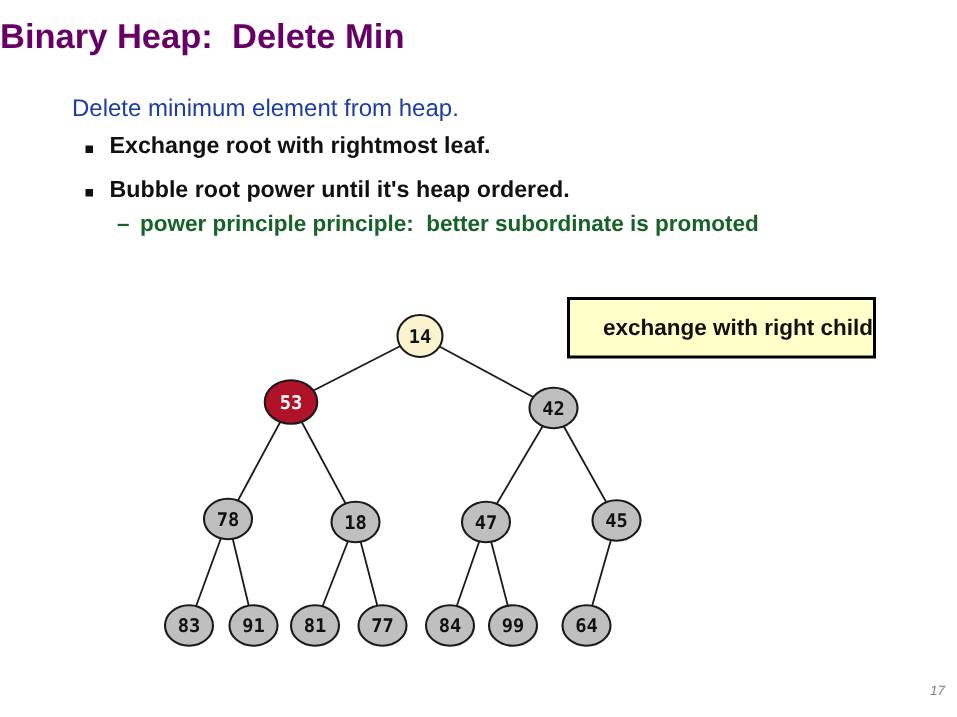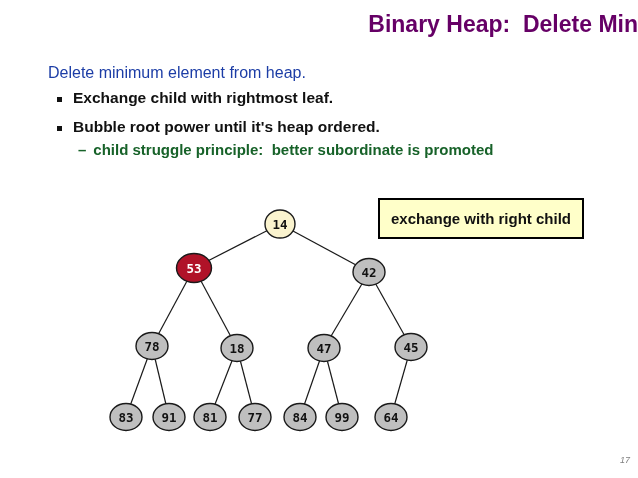"Binary Heap: Delete Min" .title { text-align: right -> left }
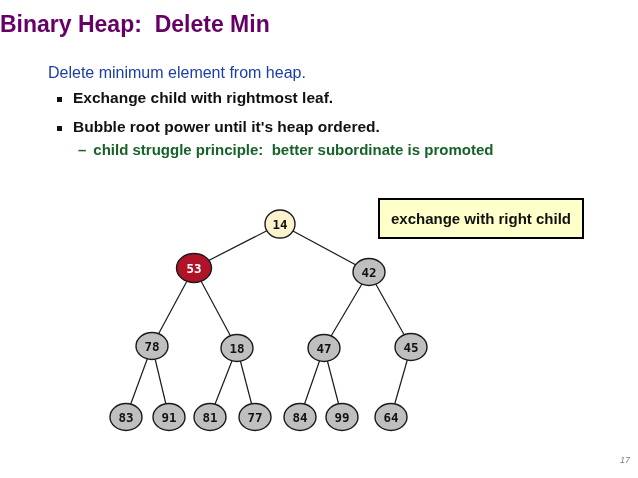"Exchange child with rightmost leaf." span { text: child -> root }
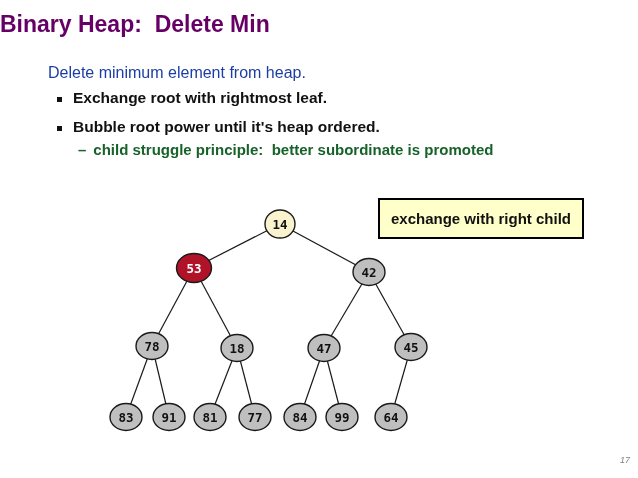"child struggle principle: better" span { text: child struggle -> power principle }
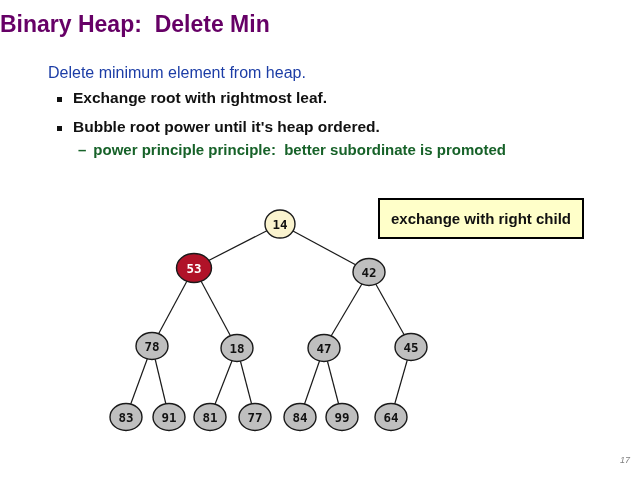"exchange with right child" .callout { justify-content: center -> flex-end }
